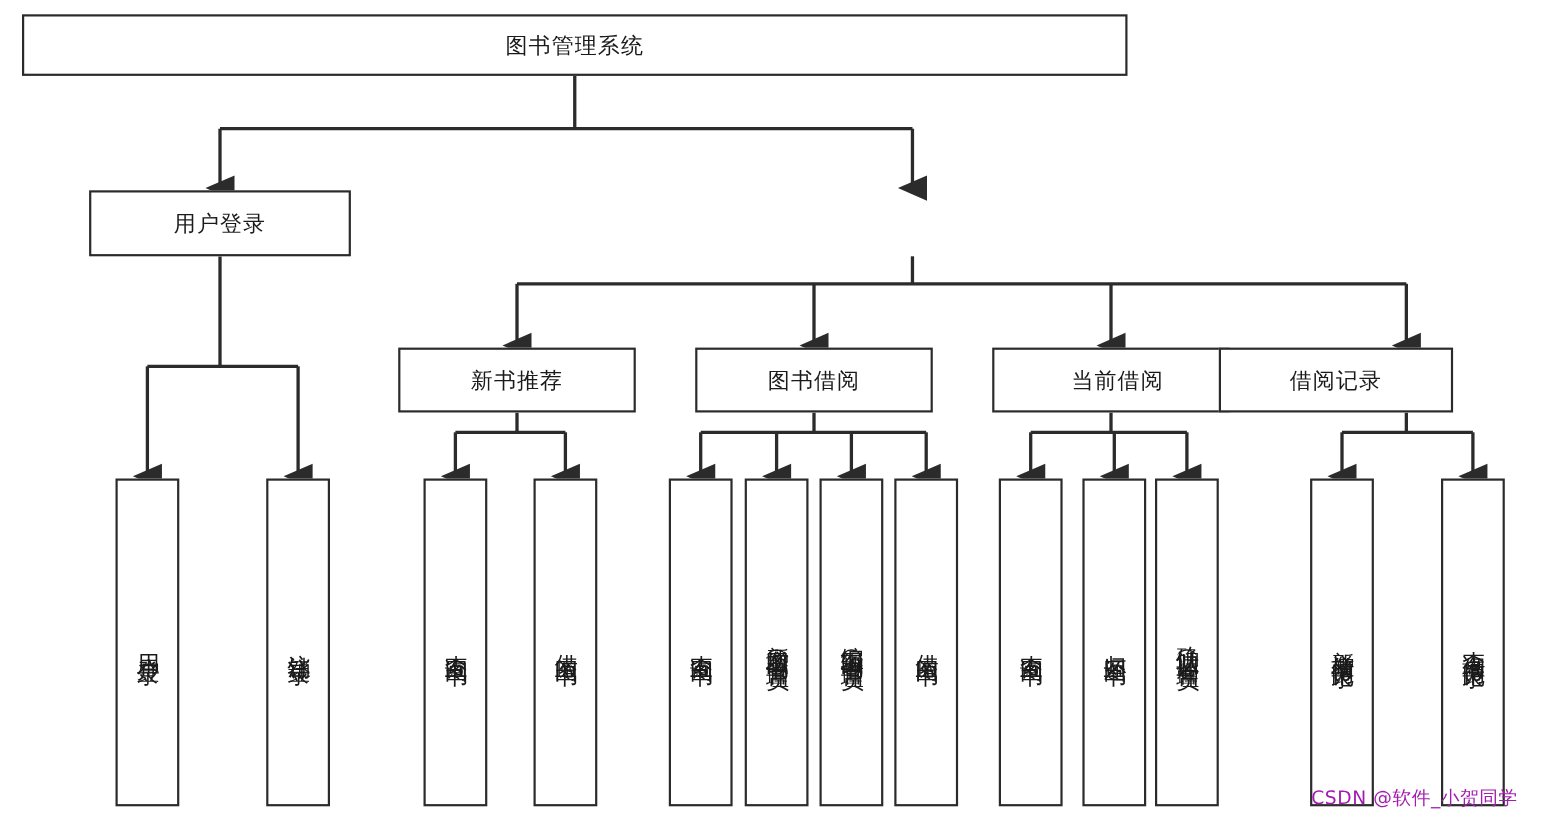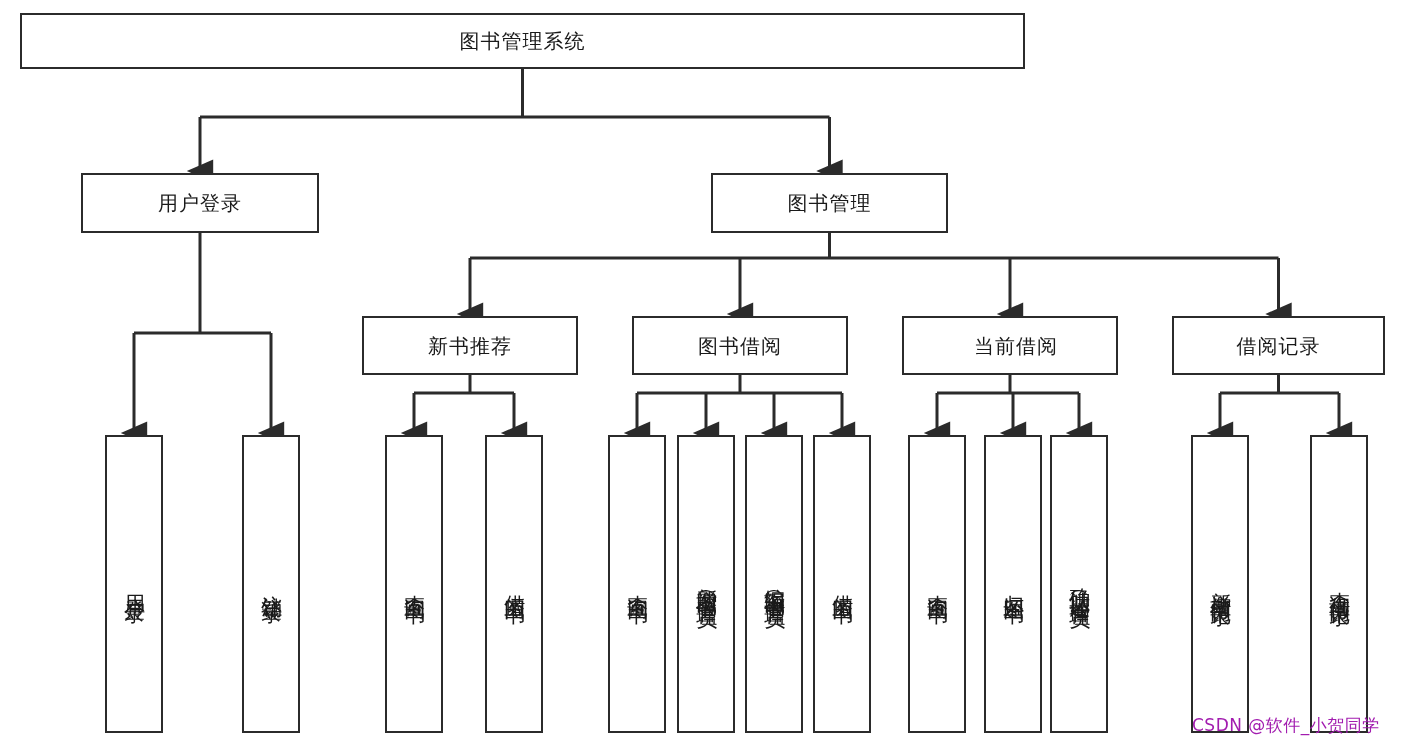"图书管理" div.node { html: <div> <span>图书管理</span> </div> -> none }
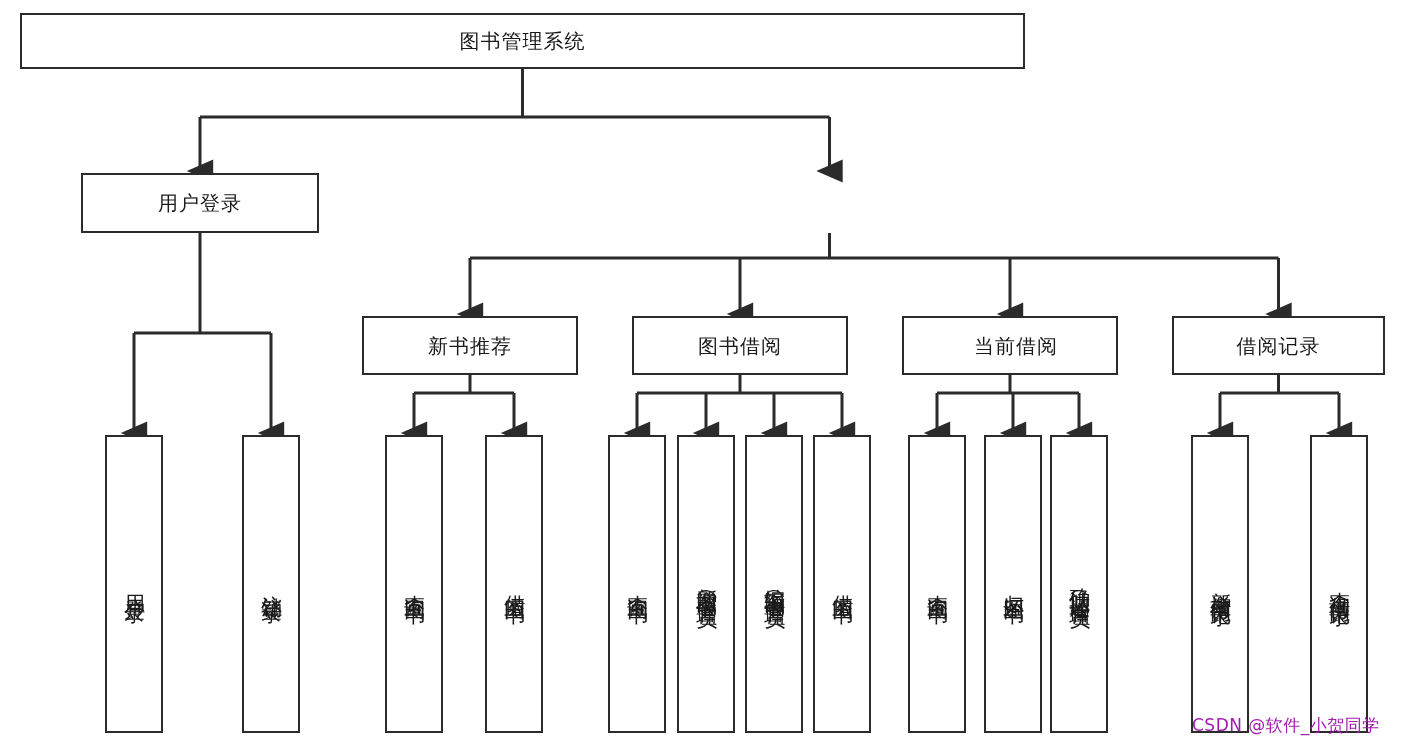"借阅记录" div.node { left: 1172px -> 1108px }
